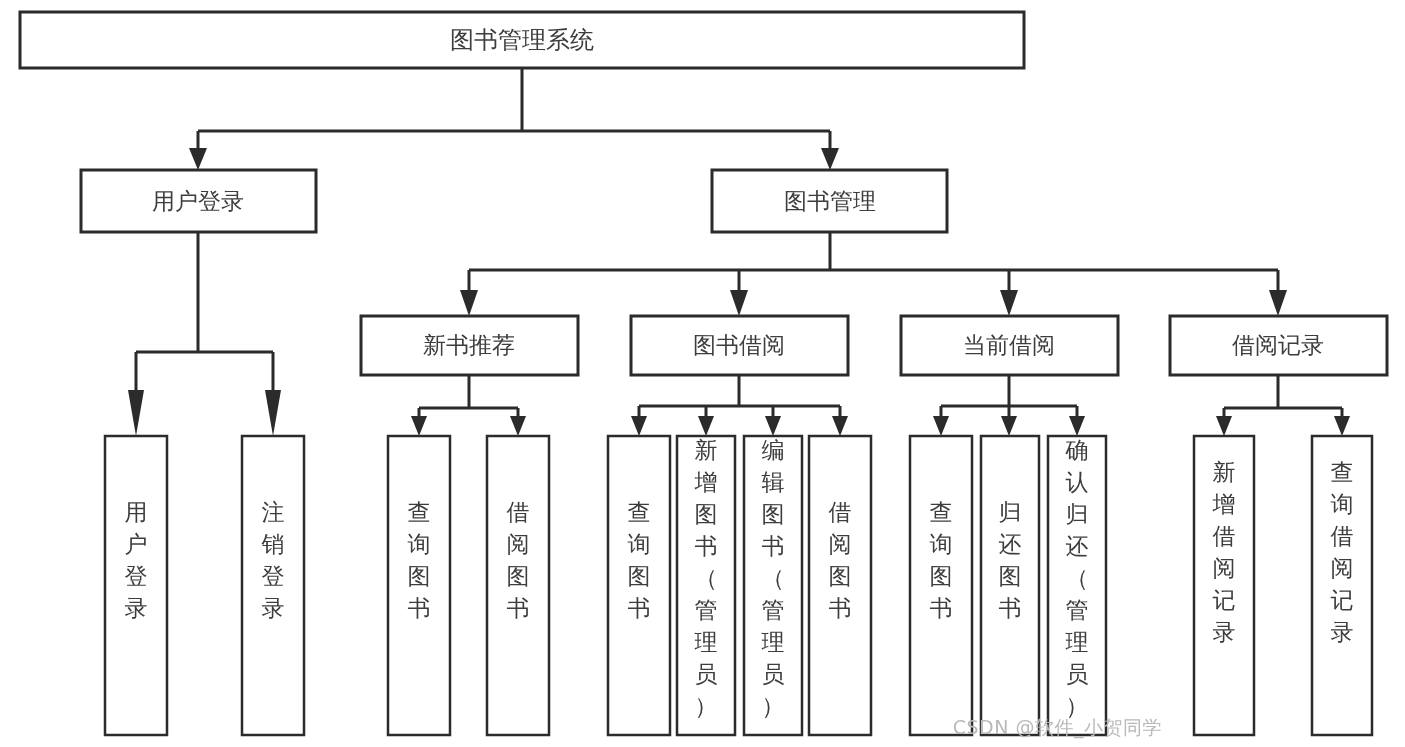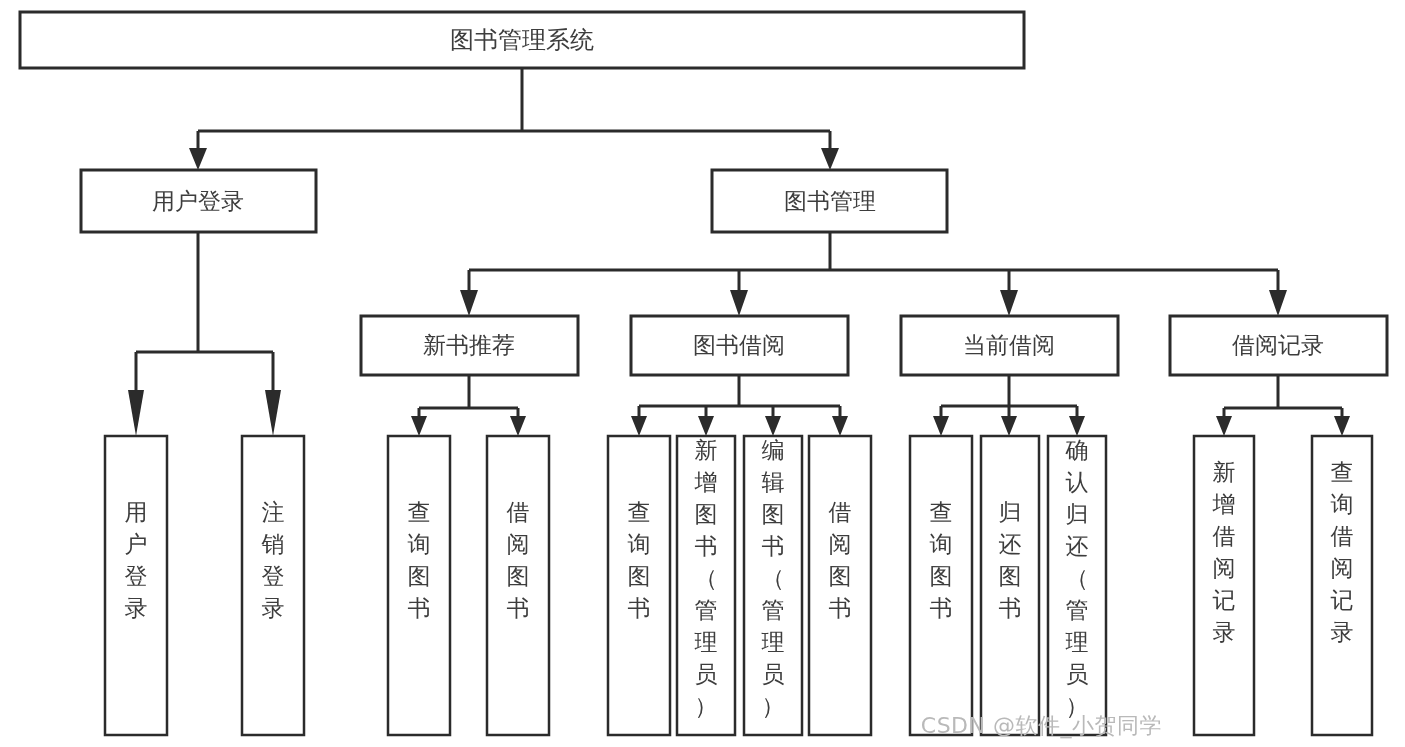"CSDN @软件_小贺同学" .watermark { font-size: 22px -> 19px }
